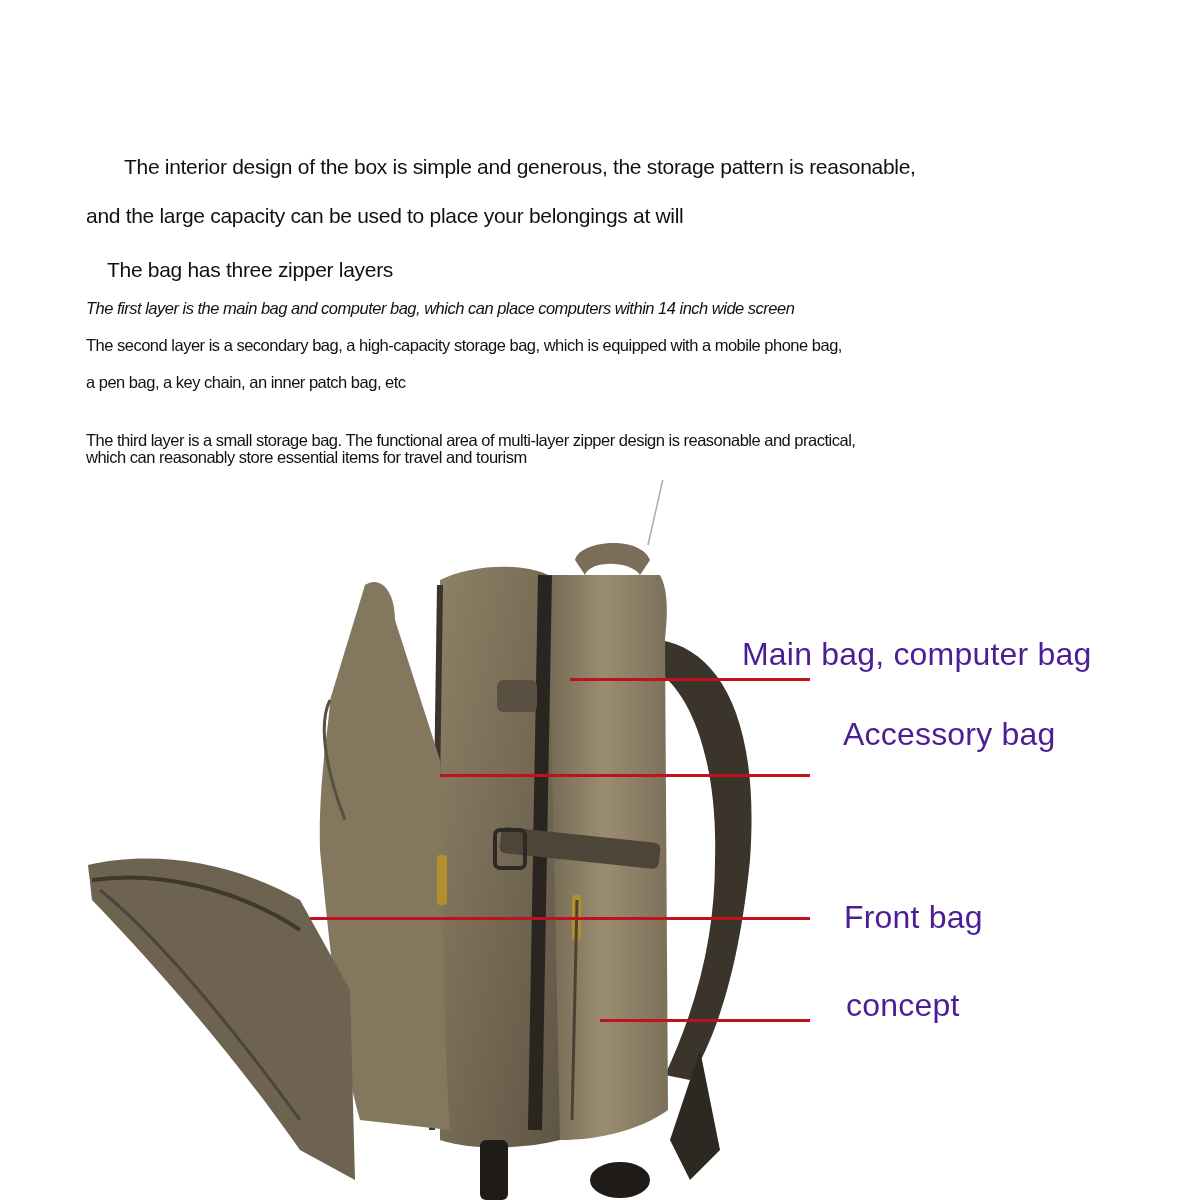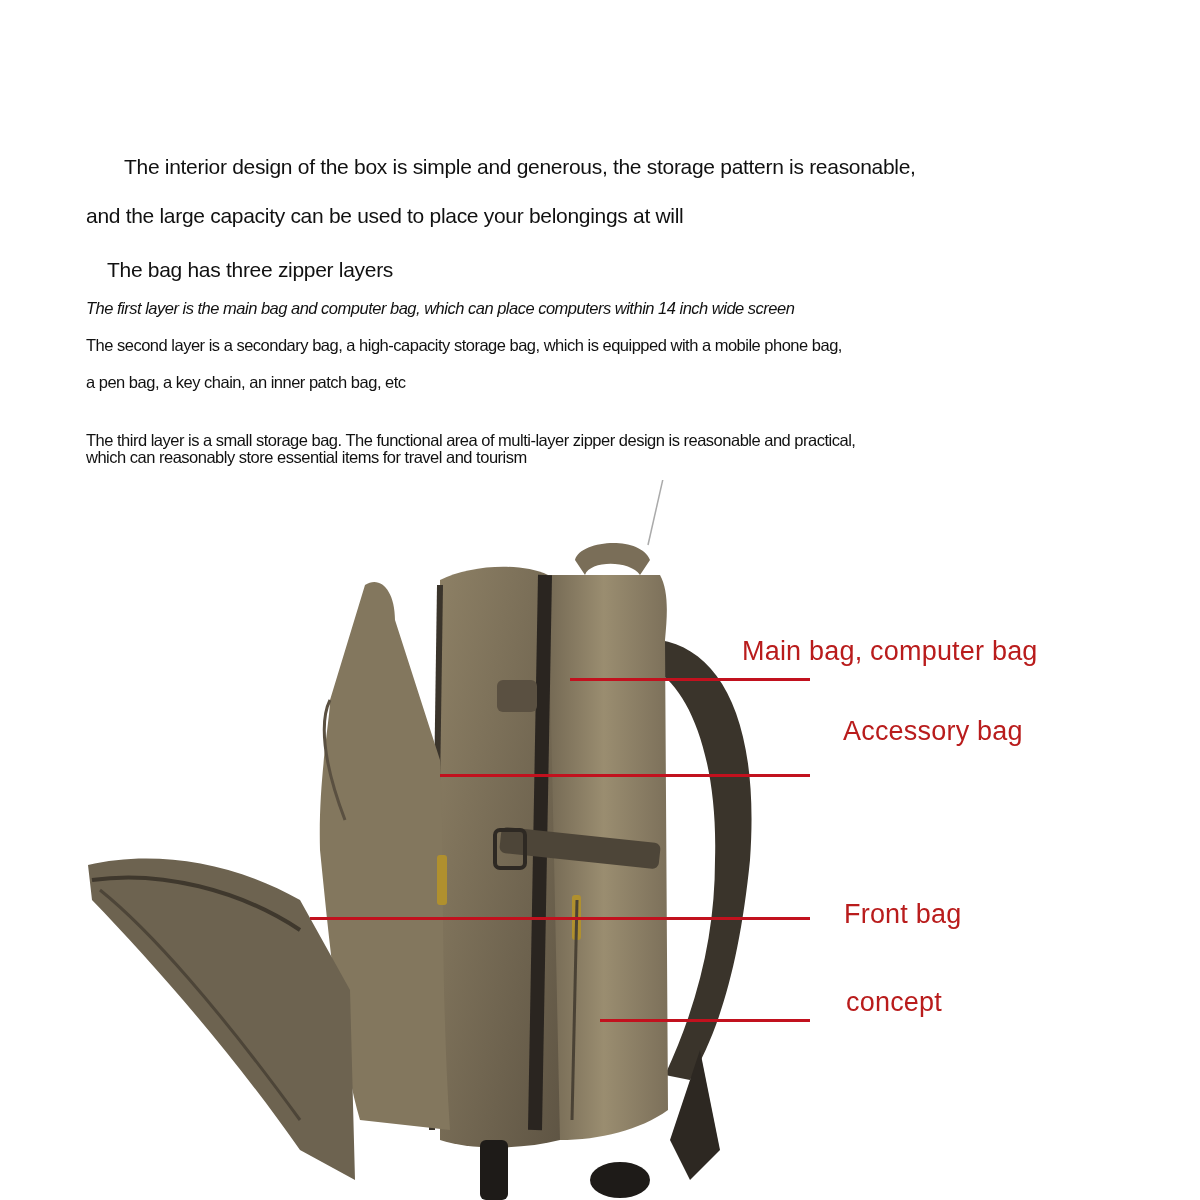"Main bag, computer bag" .callout-label { color: #b91c1c -> #4c1d95; font-size: 27px -> 32px }
